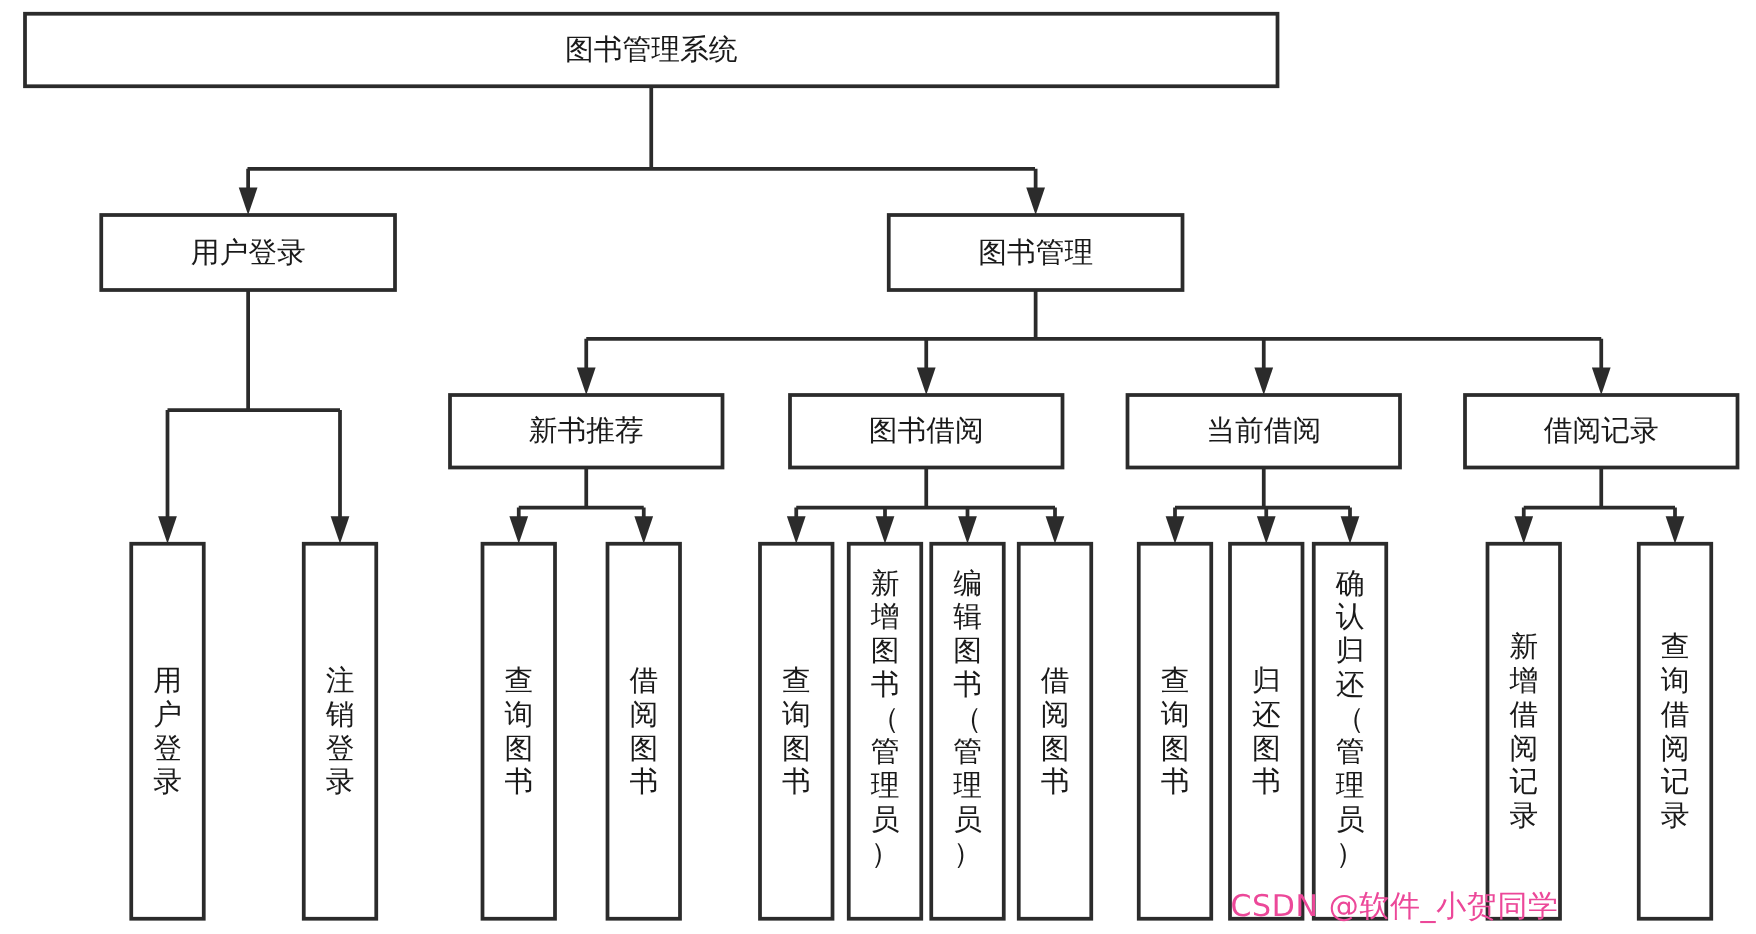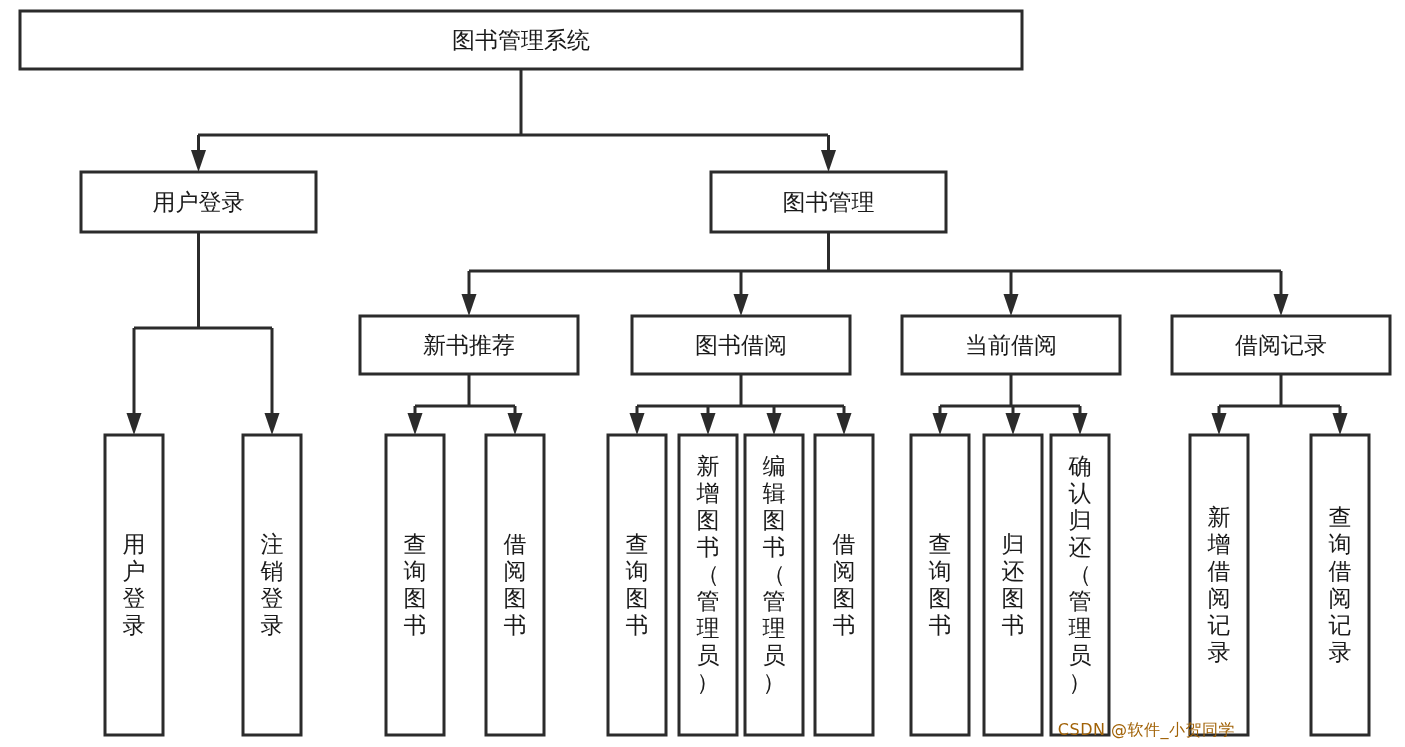"CSDN @软件_小贺同学" .watermark { color: #a16207 -> #ec4899; font-size: 16px -> 24px; right: 12px -> 0 }
